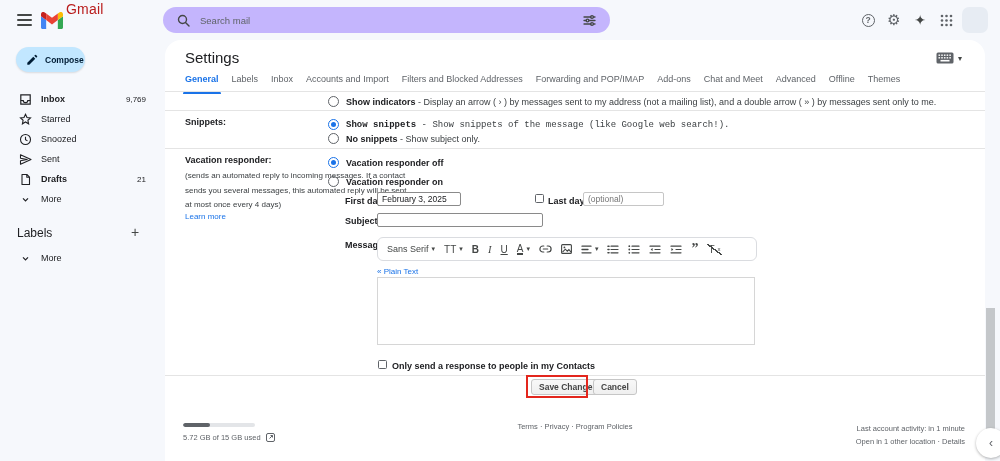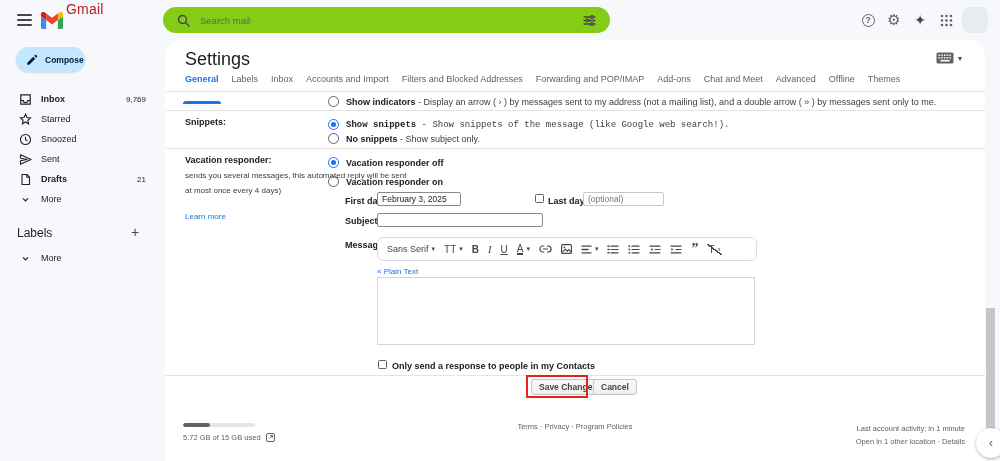"Search mail" .searchbar { background: #84cc16 -> #c4b5fd }
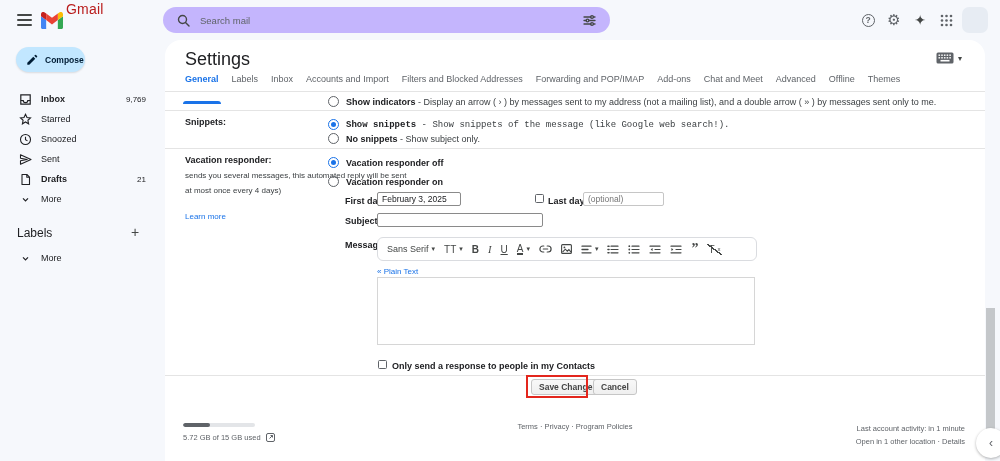"Settings" .card .title { font-size: 18px -> 15px }
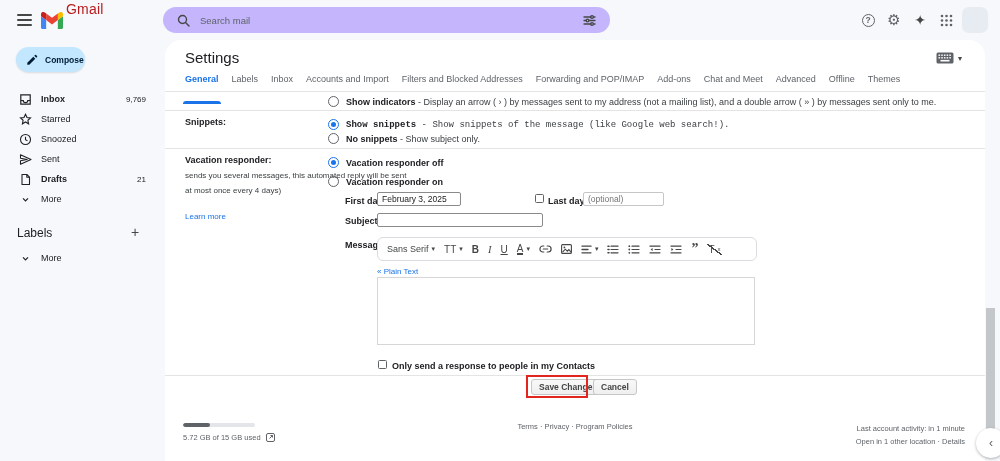"General" .tab { padding-bottom: 20px -> 10px }
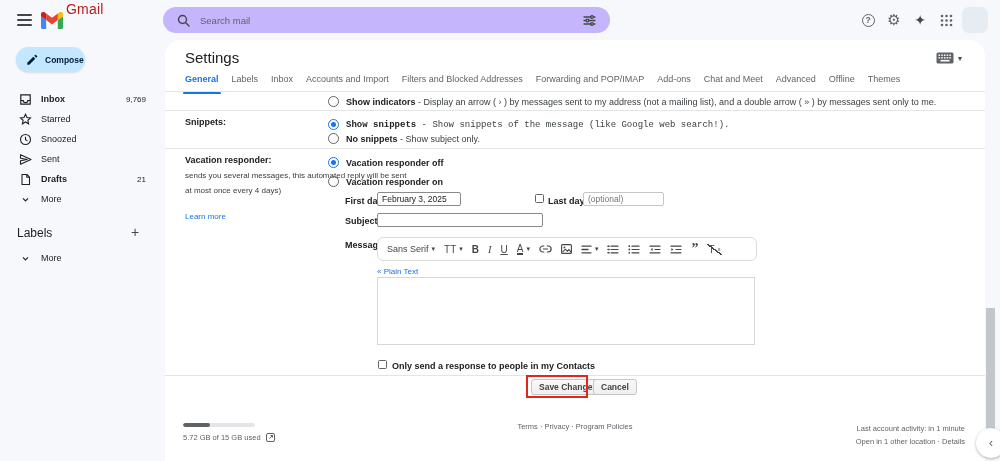"(sends an automated reply to" div { html: none -> <div>(sends an automated reply to incoming messages. If a contact</div> }
